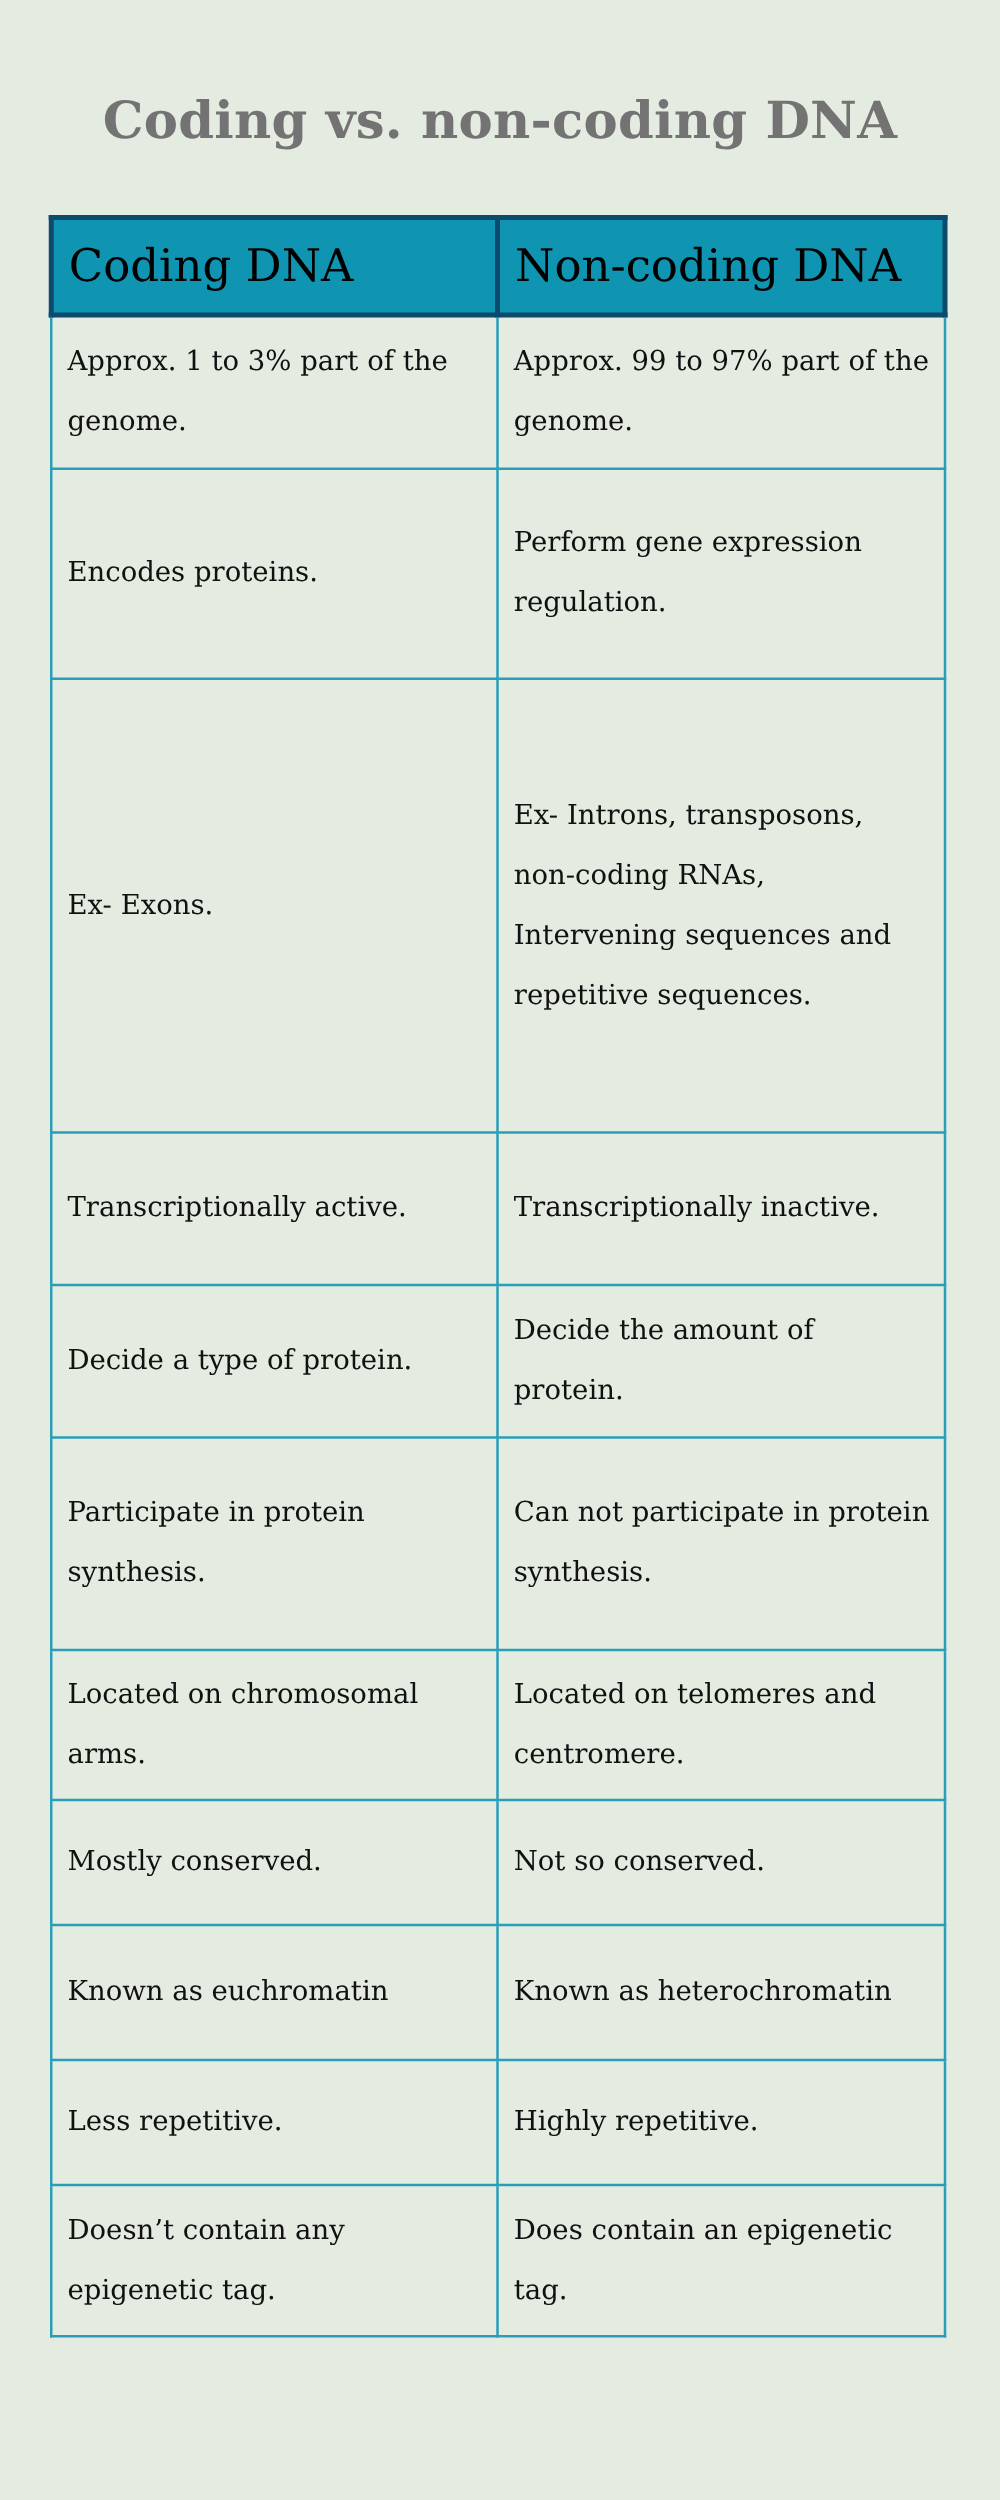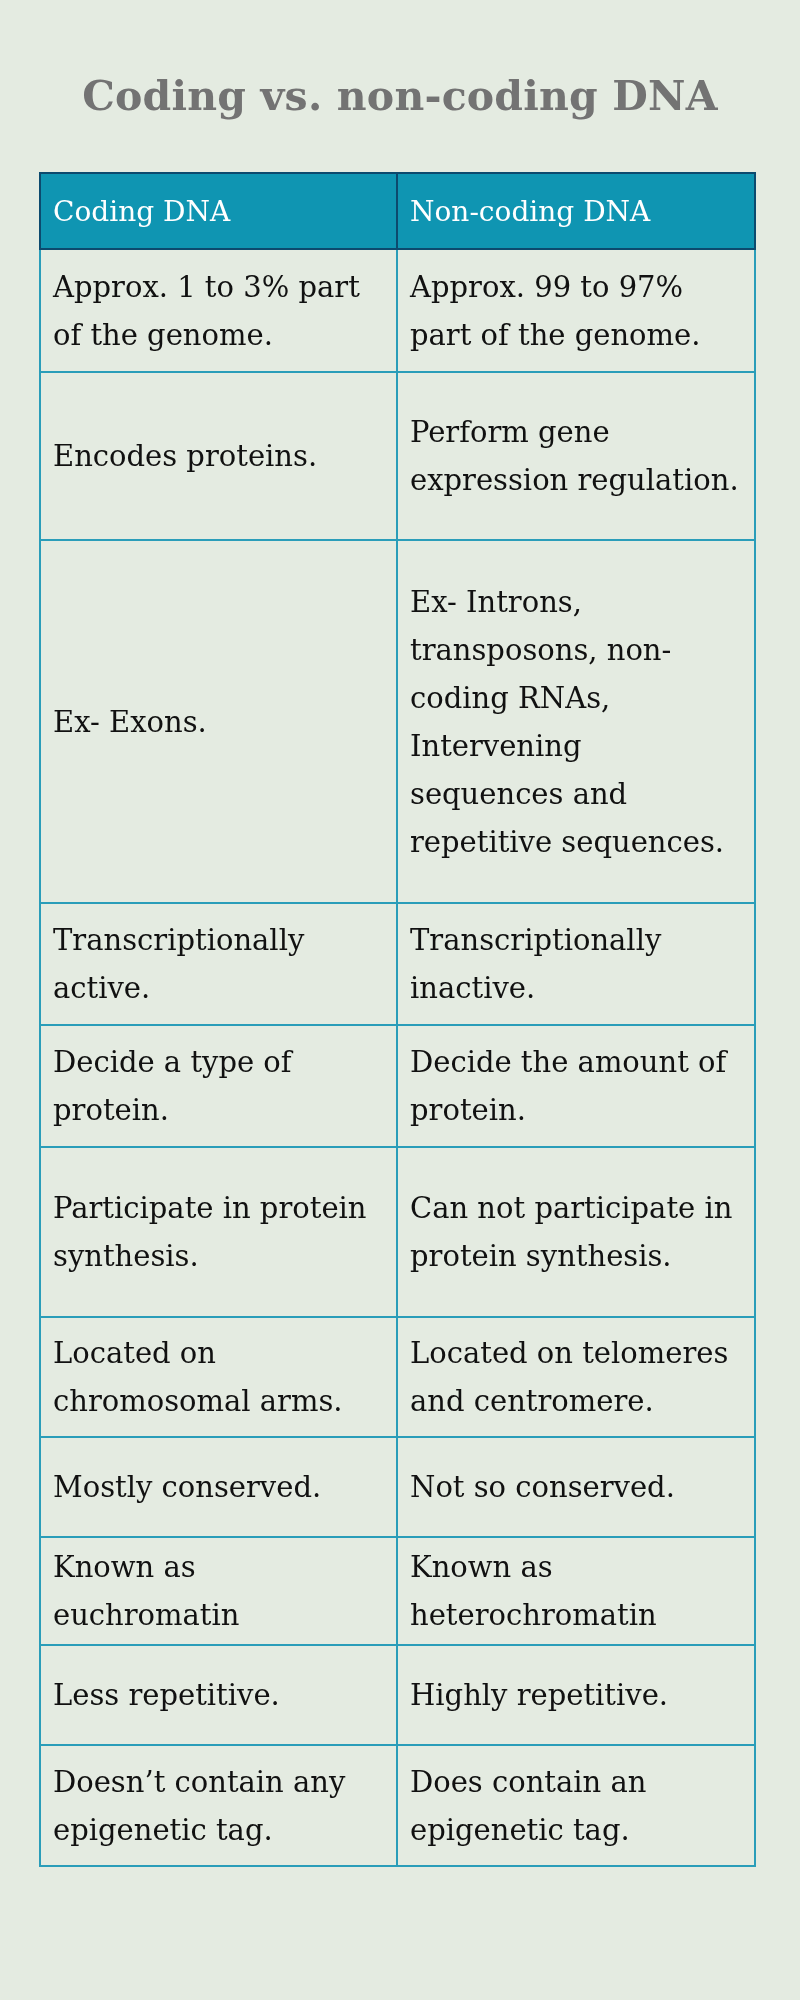"Coding DNA" table.cmp th { border: 2px solid #0c4a6e -> 4px solid #0c4a6e; color: #ffffff -> #000000; font-size: 28px -> 36px }
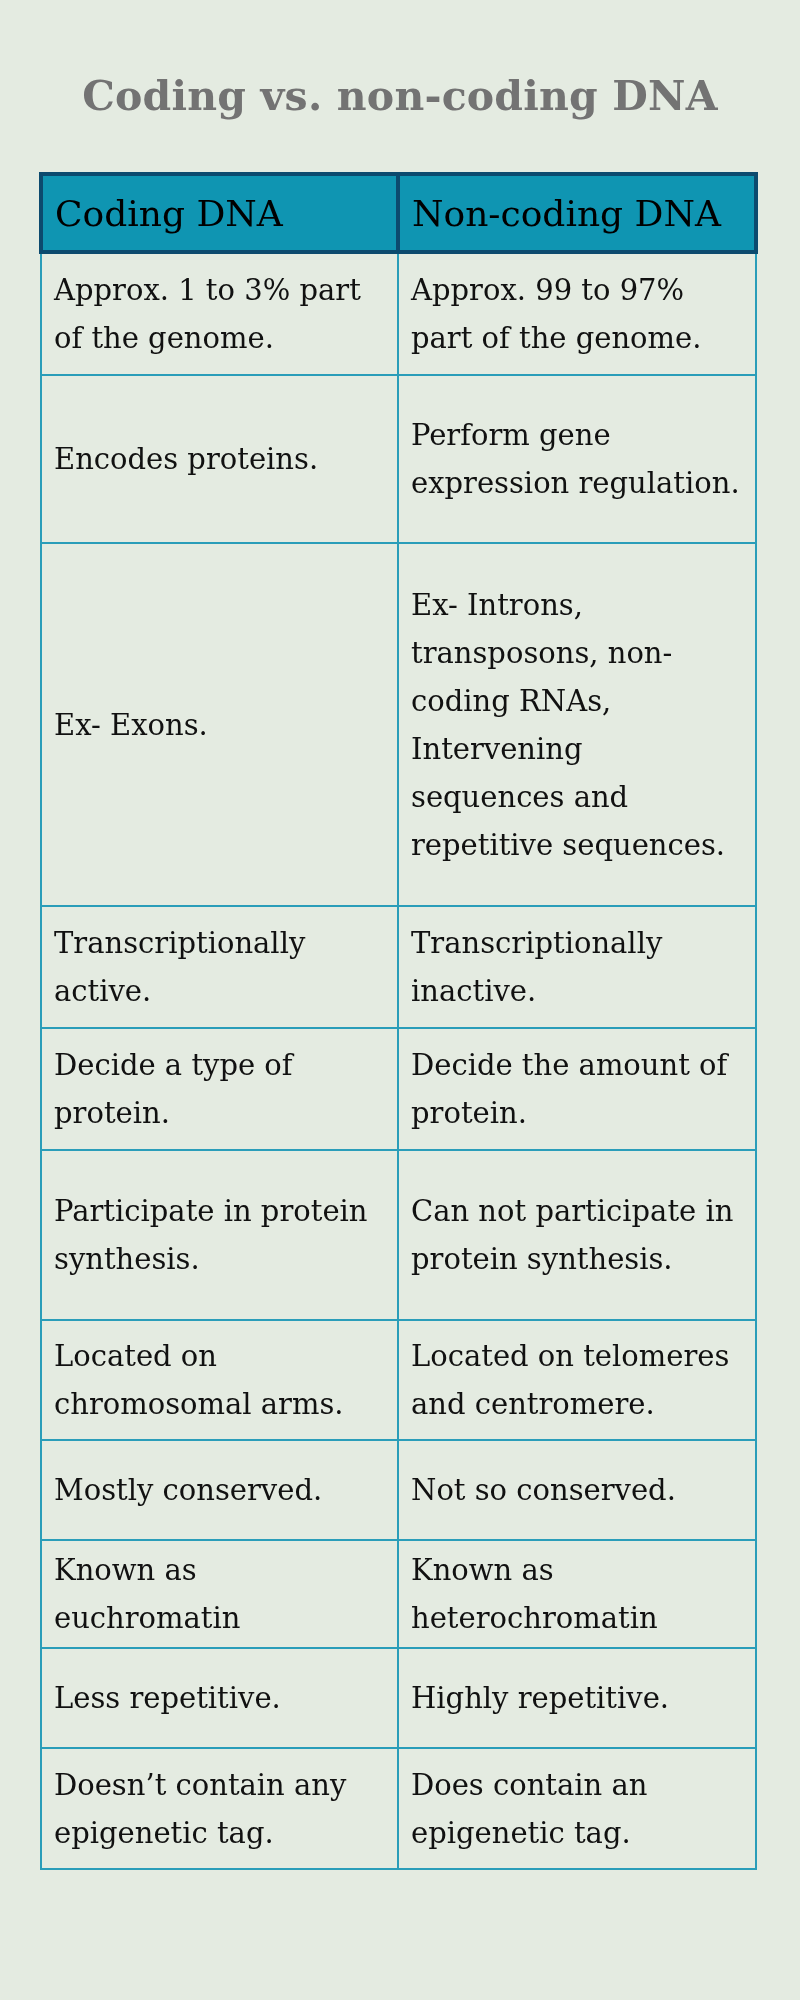"Approx. 1 to 3% part" table.cmp td { font-size: 29px -> 22px }
